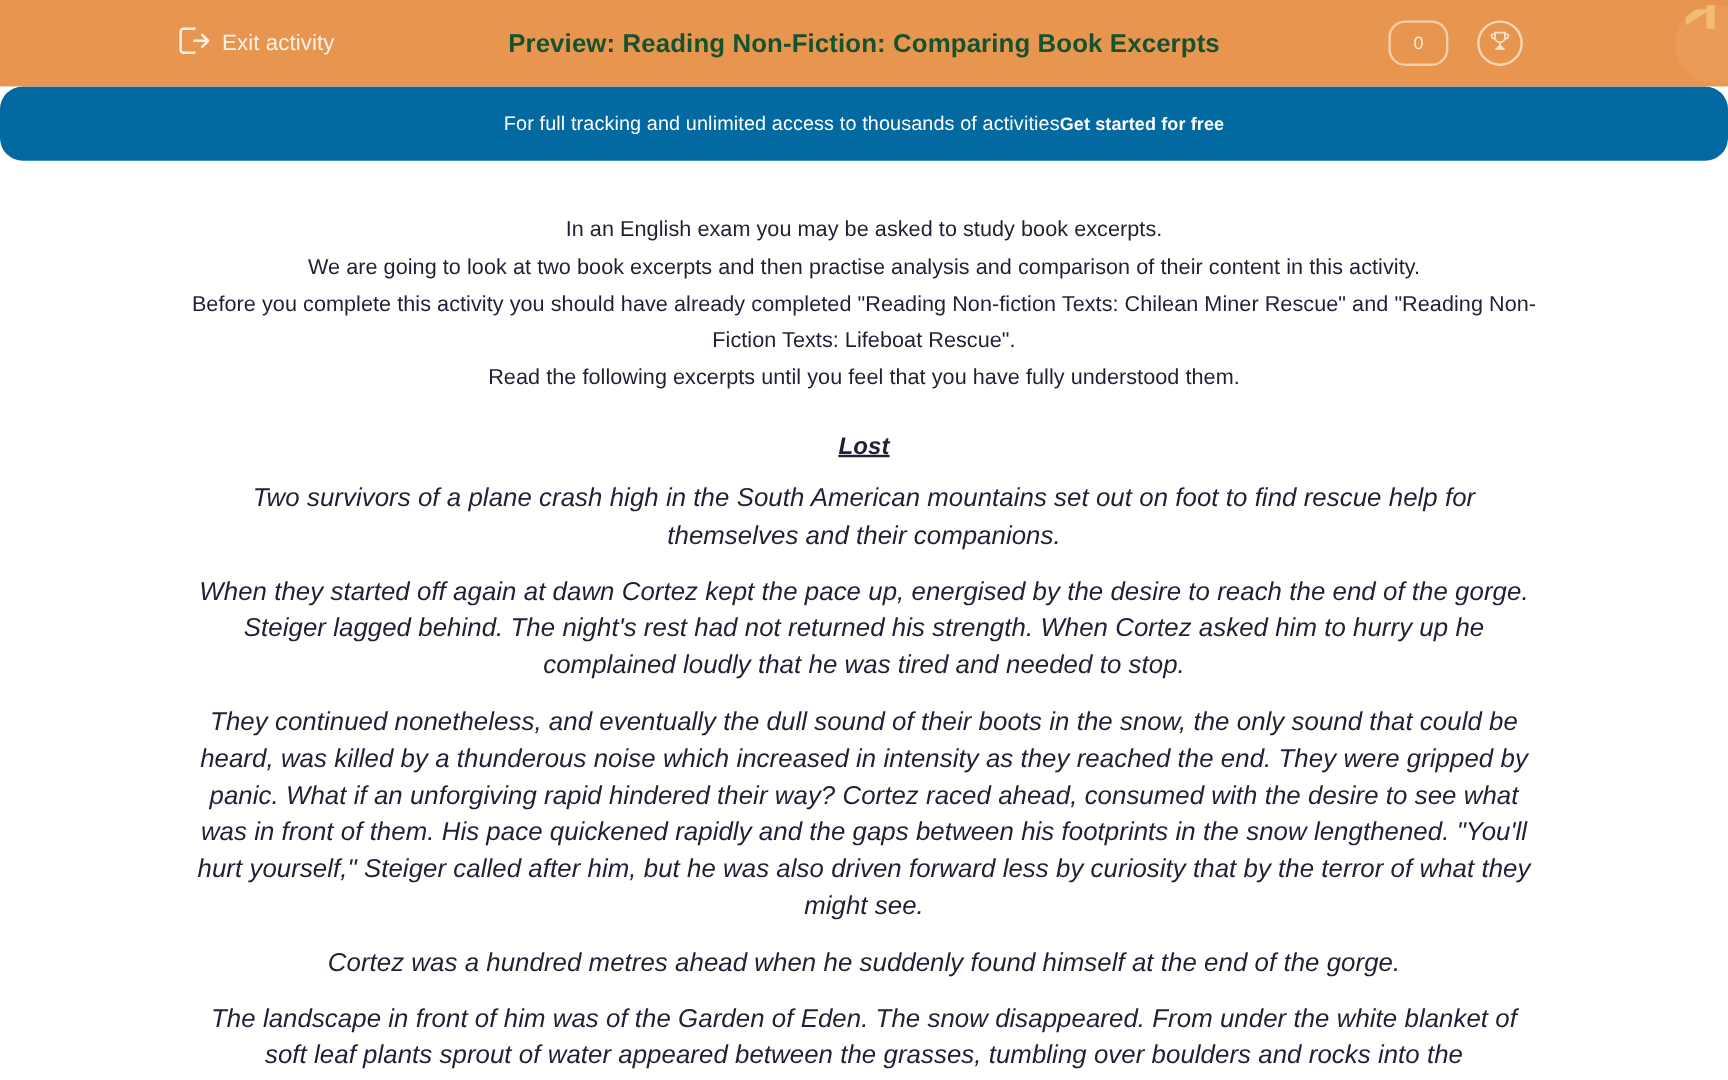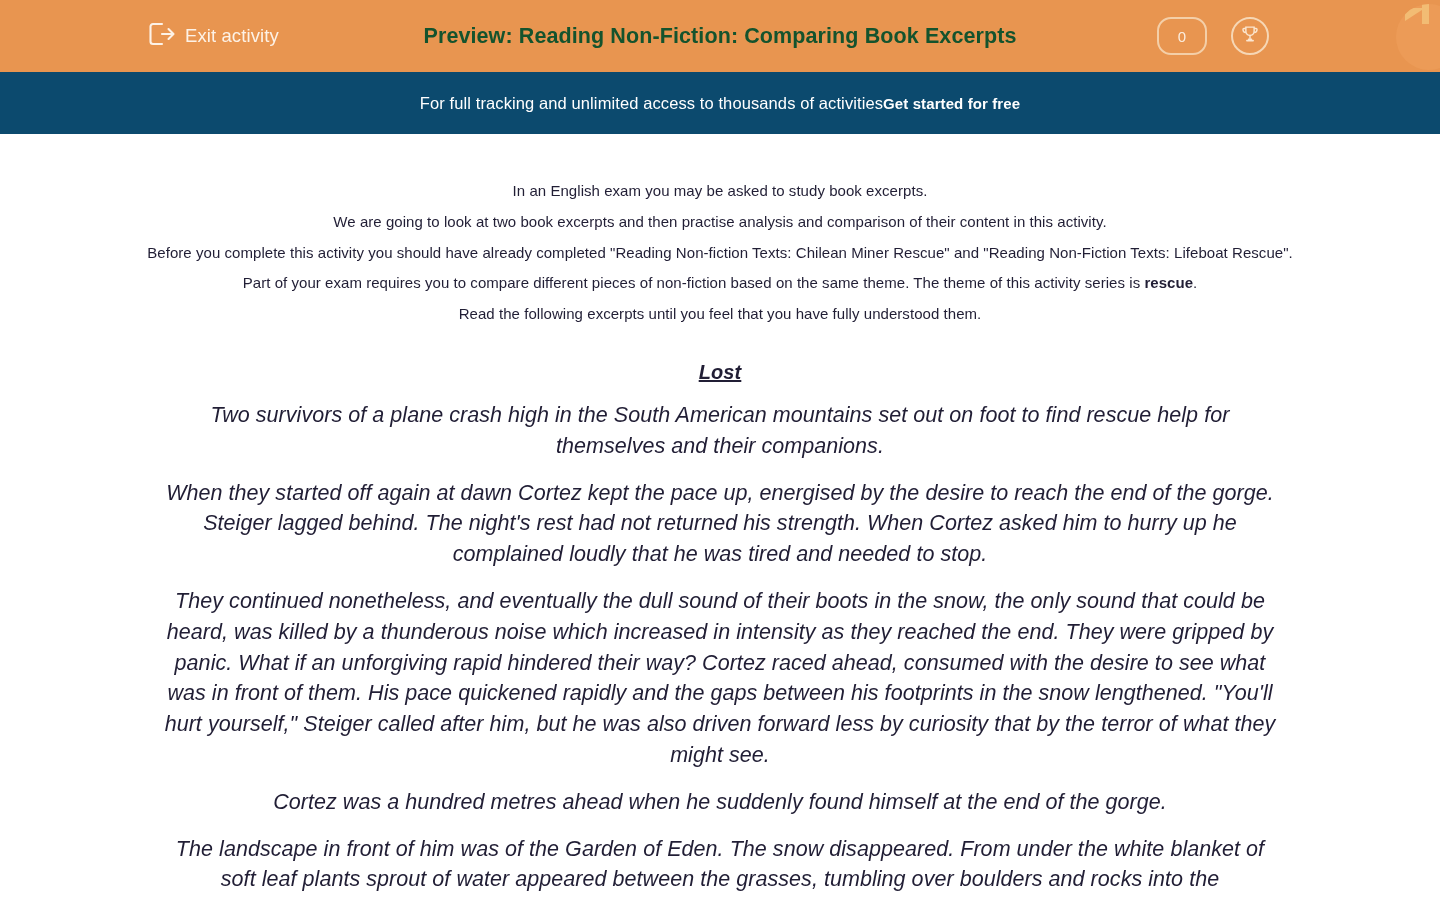"For full tracking and unlimited" #promo-banner { background: #0c4a6e -> #0369a1; border-radius: none -> 19px }
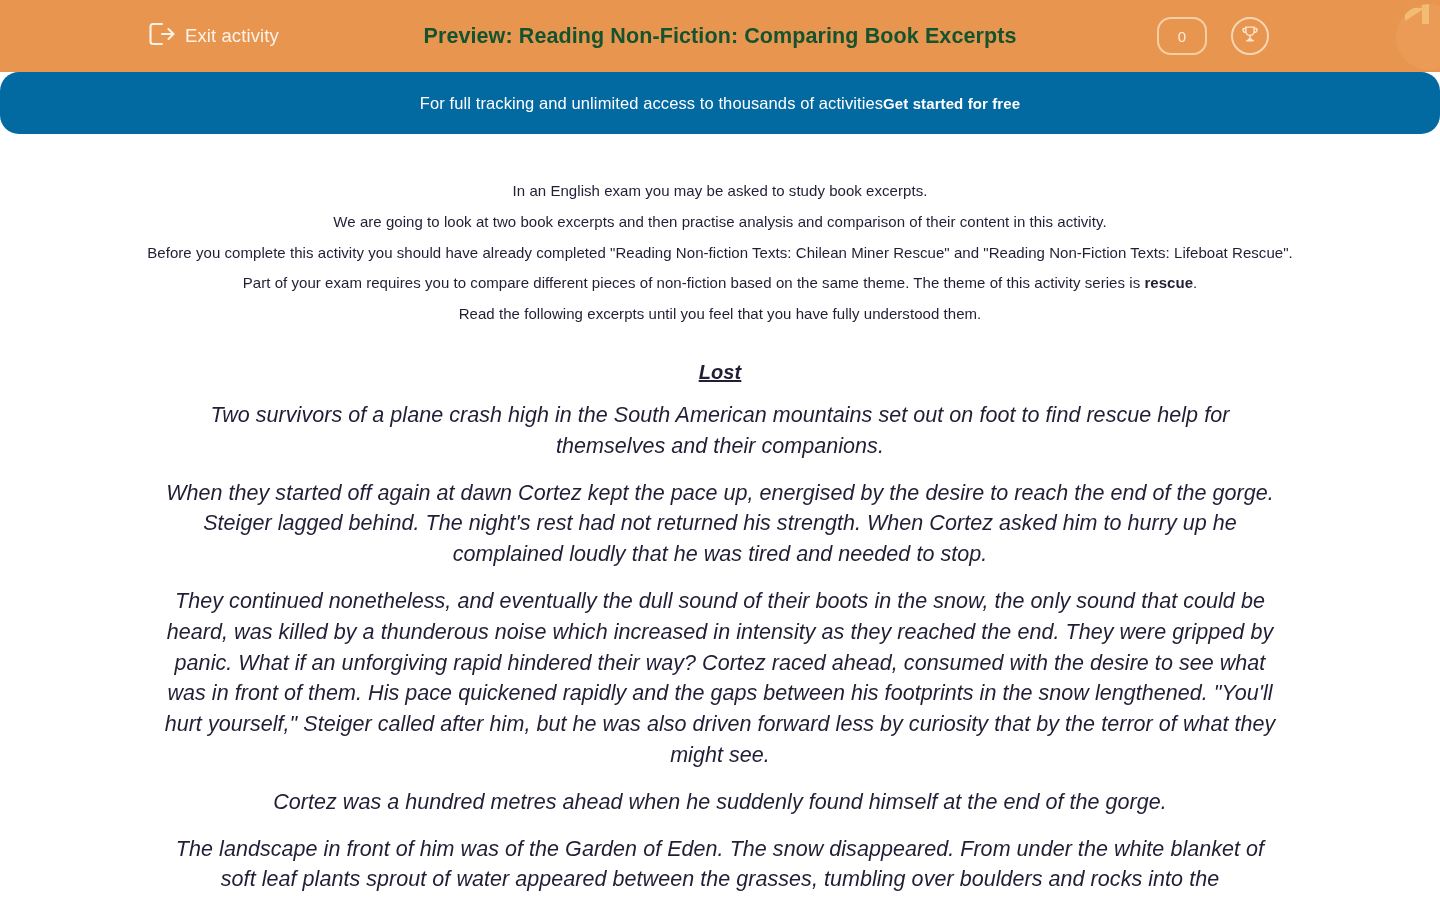"In an English exam you" .intro-block p { font-size: 15px -> 18px }
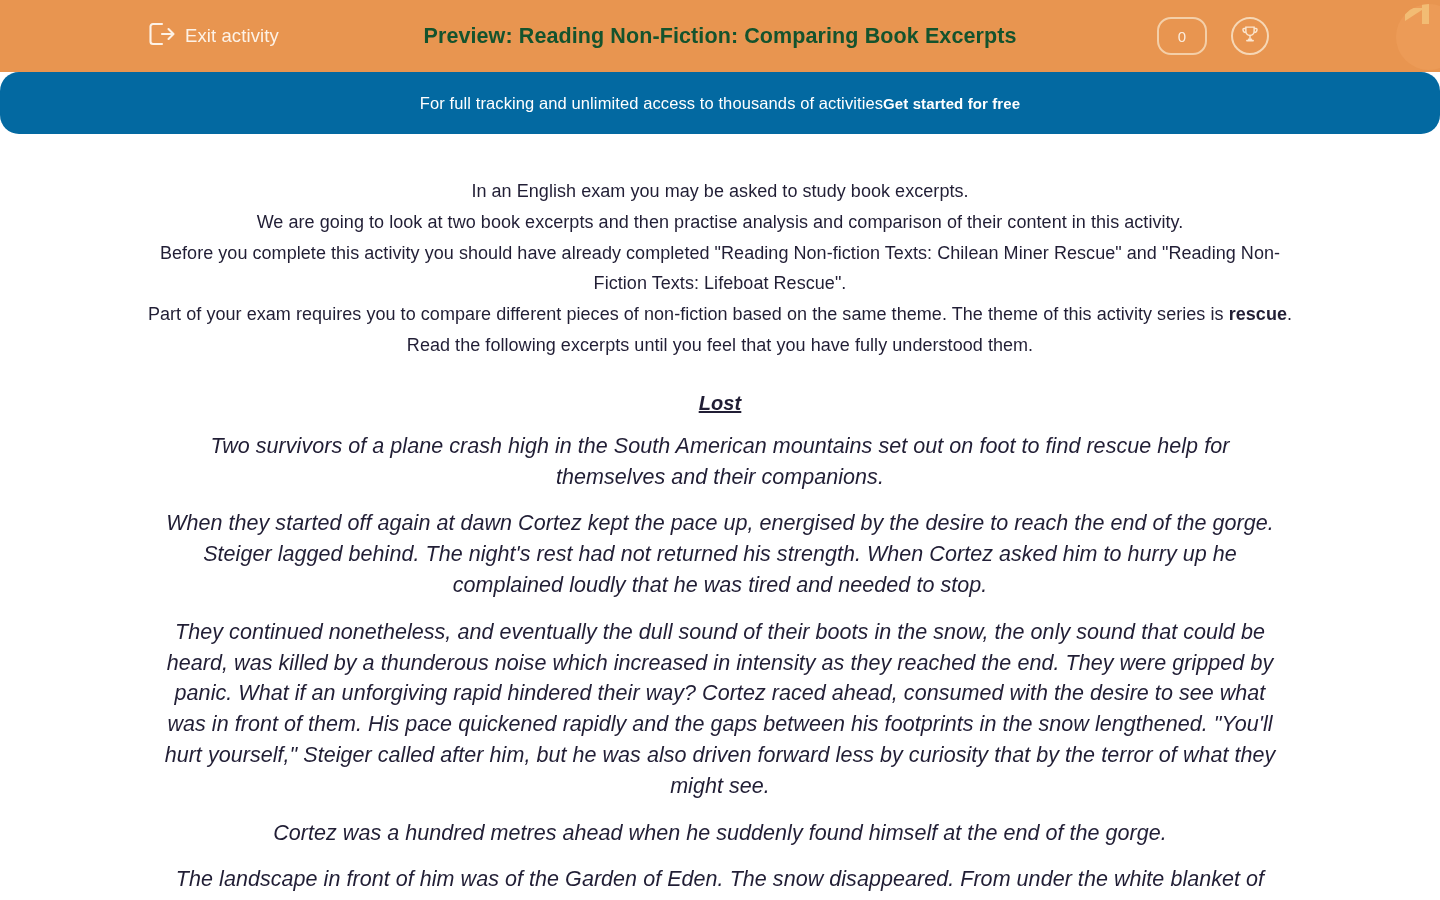"Part of your exam requires" p { html: <p><span>Part of your exam requires you to compare different pieces of non-fiction based on the same theme. The theme of this activity series is </span><b>rescue</b><span>.</span></p> -> none }
